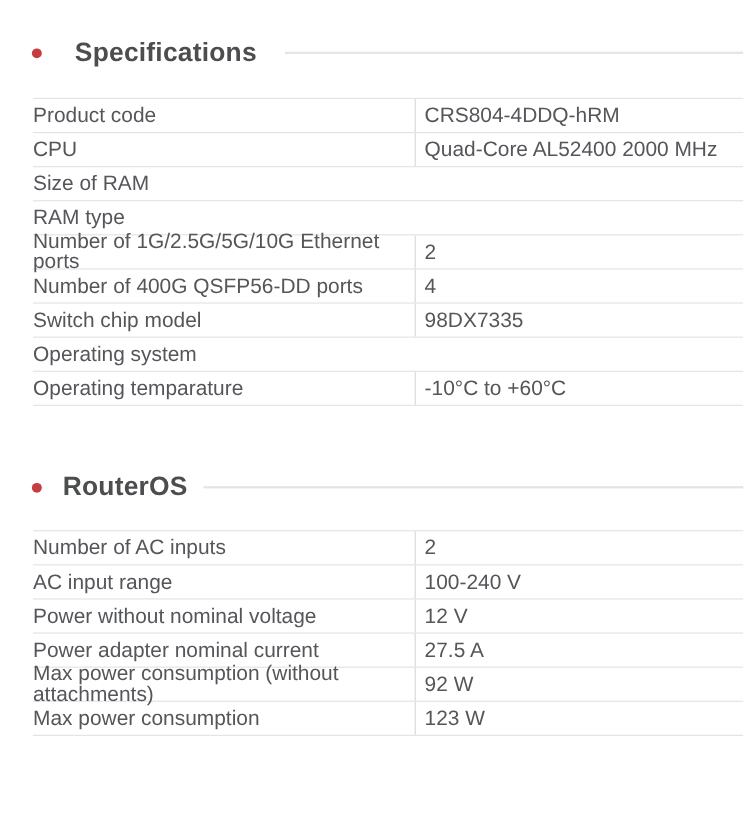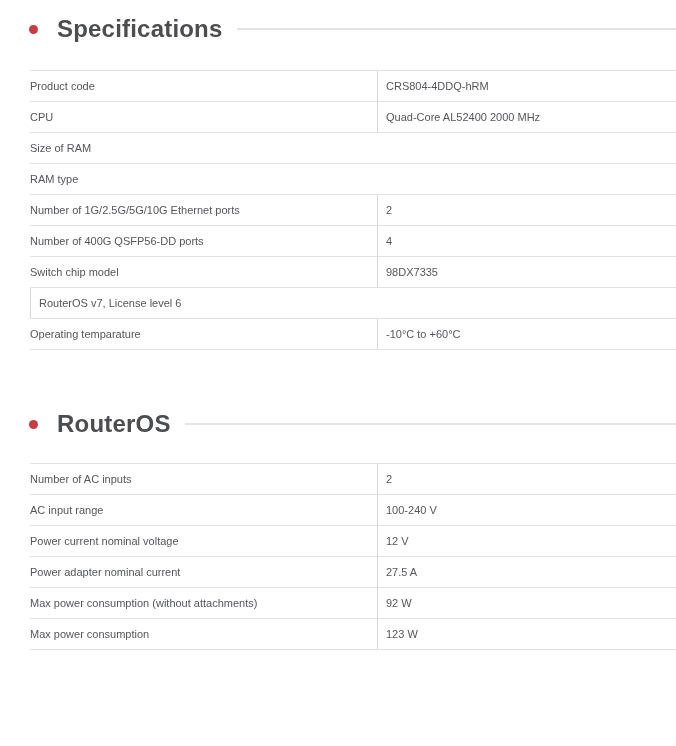"Specifications" .section-header.first { gap: none -> 11px; margin-top: 15px -> 34px }
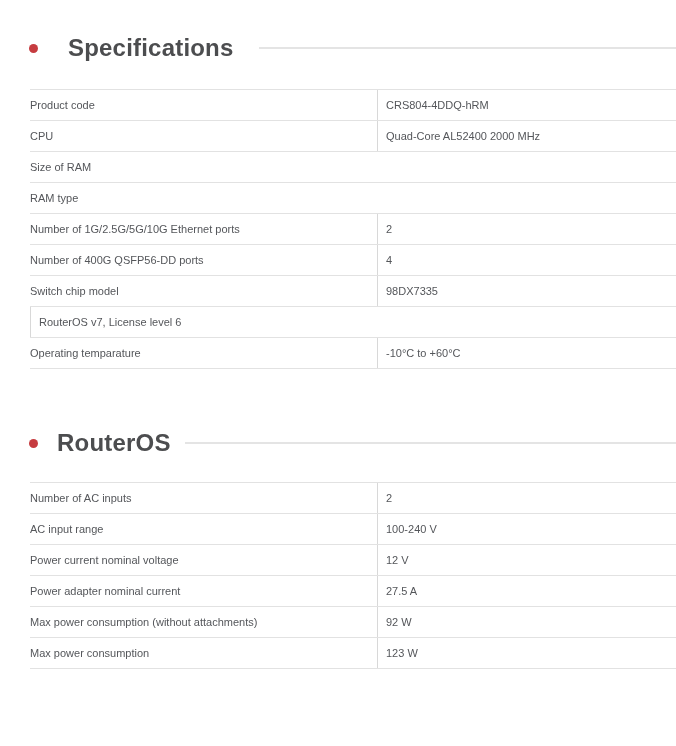"Product code" .cell { font-size: 11px -> 19px }
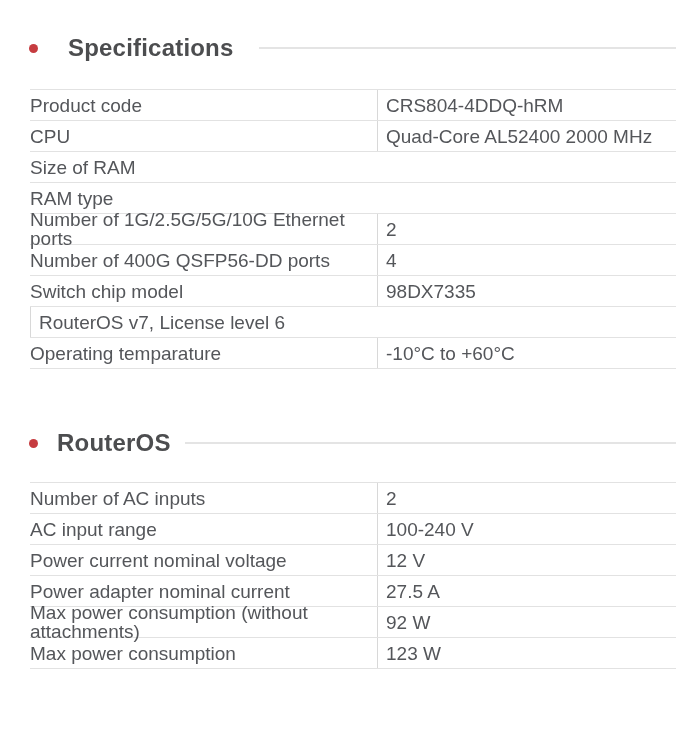"Operating system" div.cell { html: none -> <div>Operating system</div> }
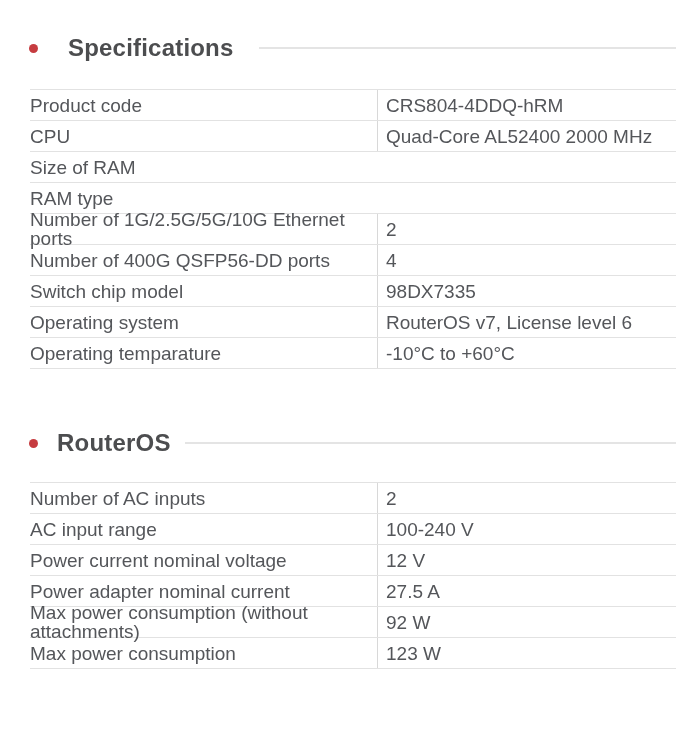"RouterOS v7, License level 6" div.cell { html: <div>RouterOS v7, License level 6</div> -> none }
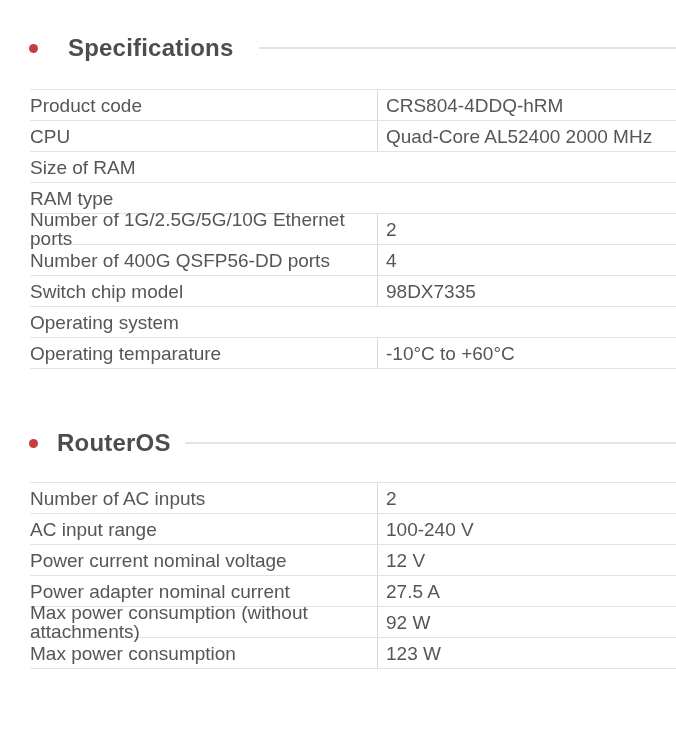"Power current nominal voltage" div.cell { text: current -> without }
